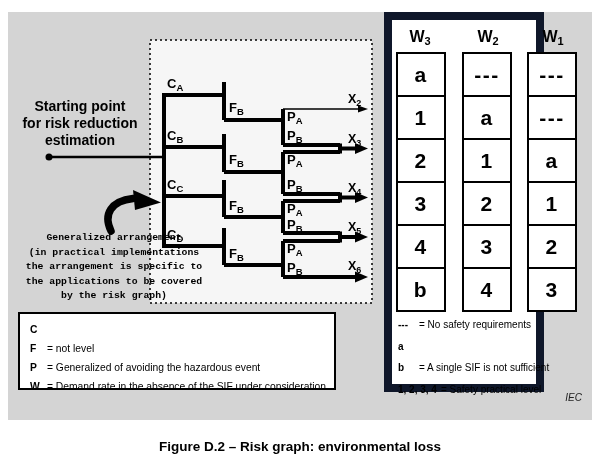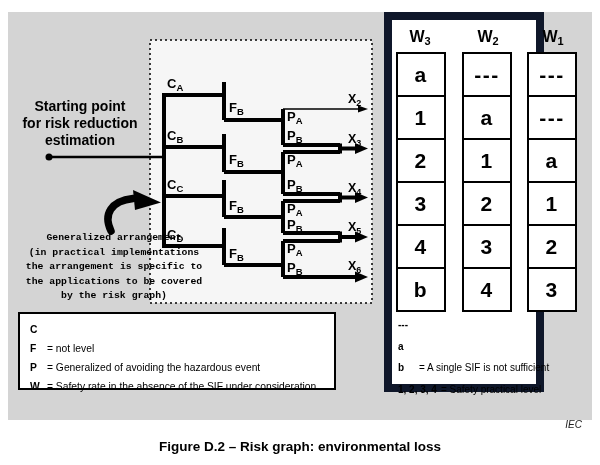"= No safety requirements" span { html: none -> <span>= No safety requirements</span> }
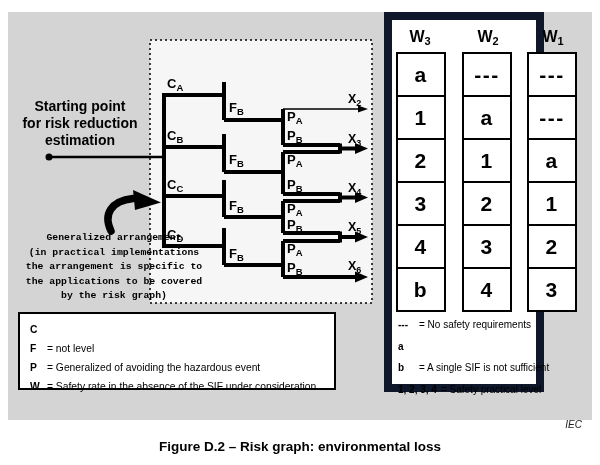"= Safety rate in the" span { text: Safety -> Demand }
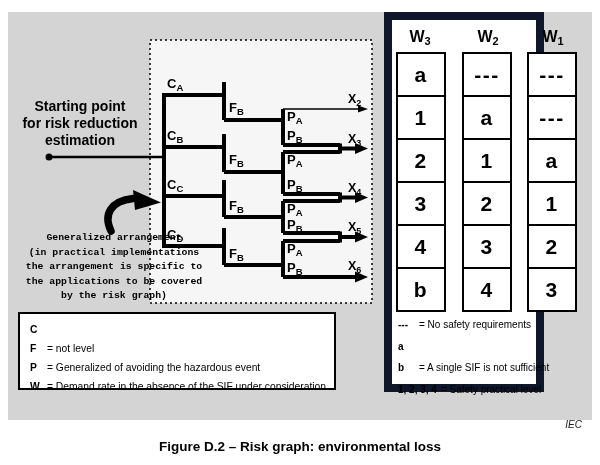"IEC" .iec { top: 419px -> 392px }
